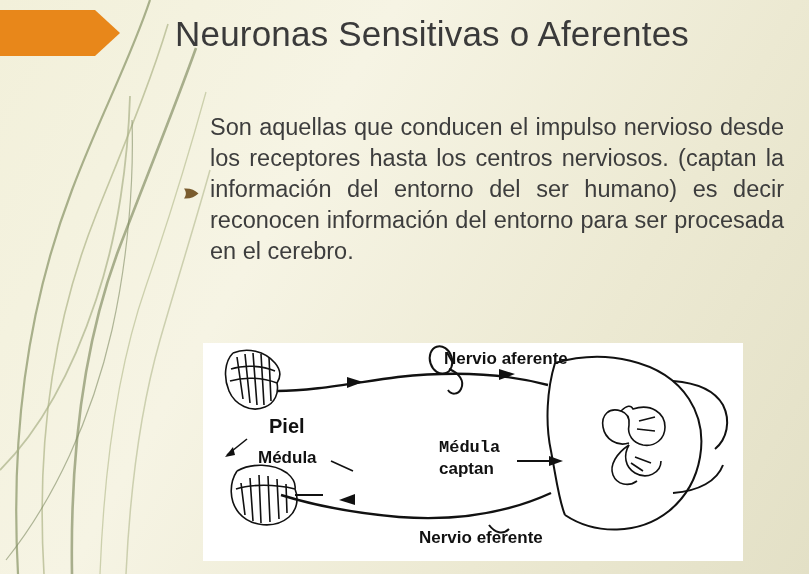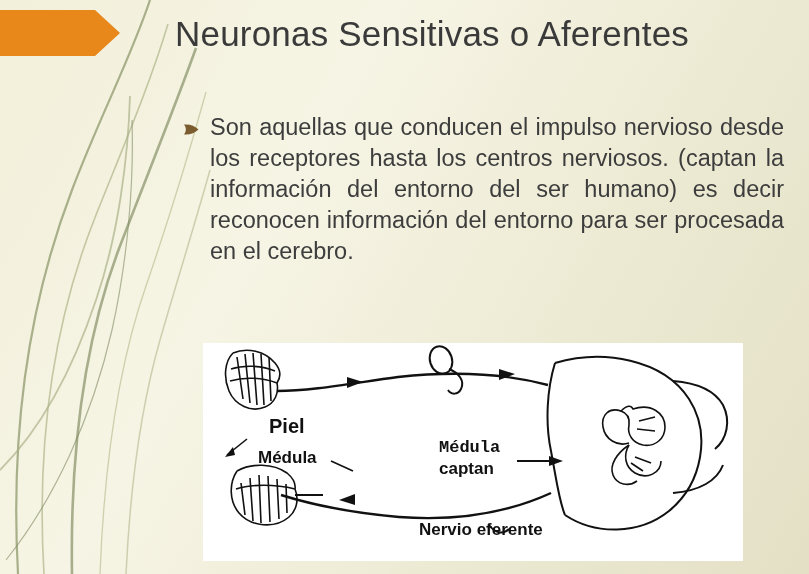"Son aquellas que conducen el" .body-block { align-items: flex-start -> center }
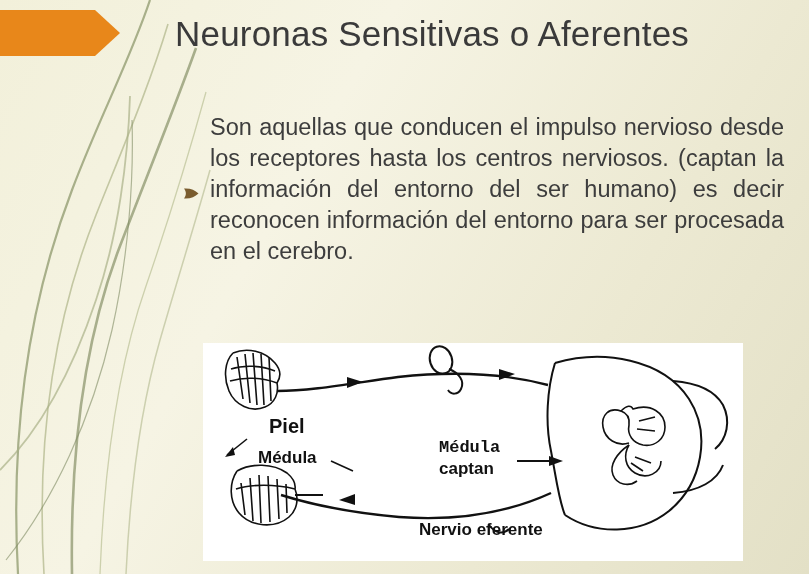"Nervio aferente" div { html: none -> <div>Nervio aferente</div> }
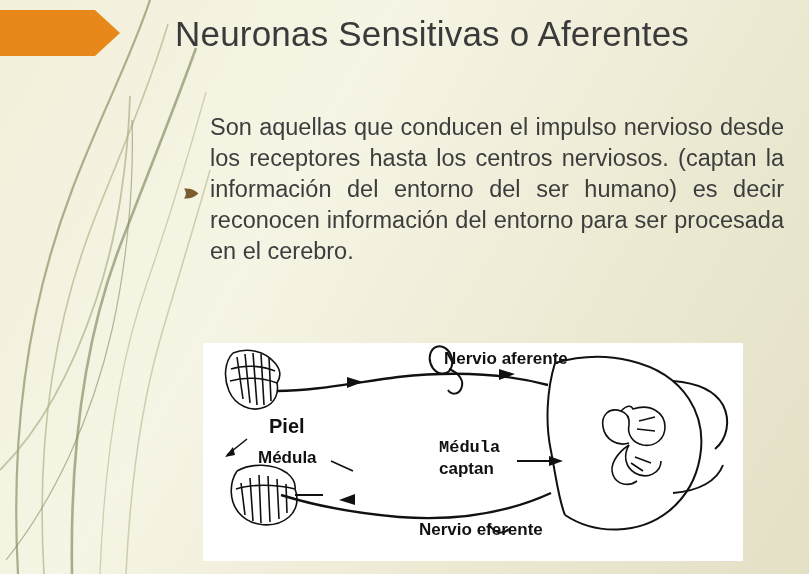"Nervio eferente" div { top: 177px -> 185px }
